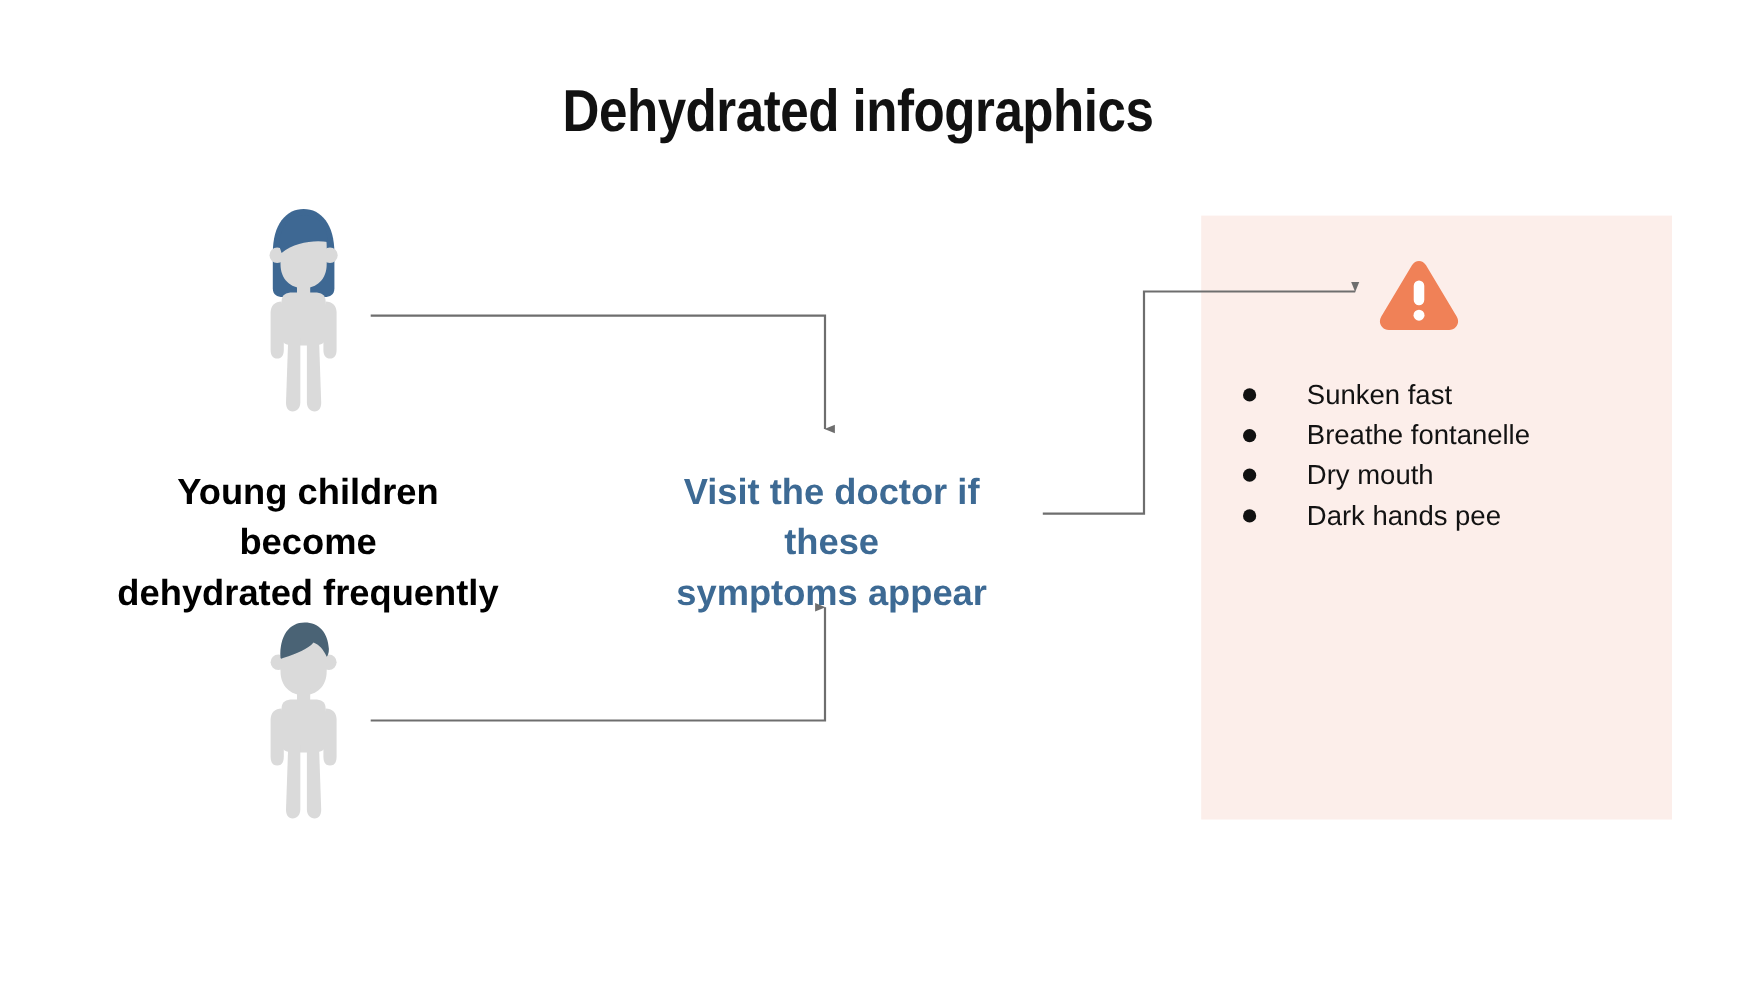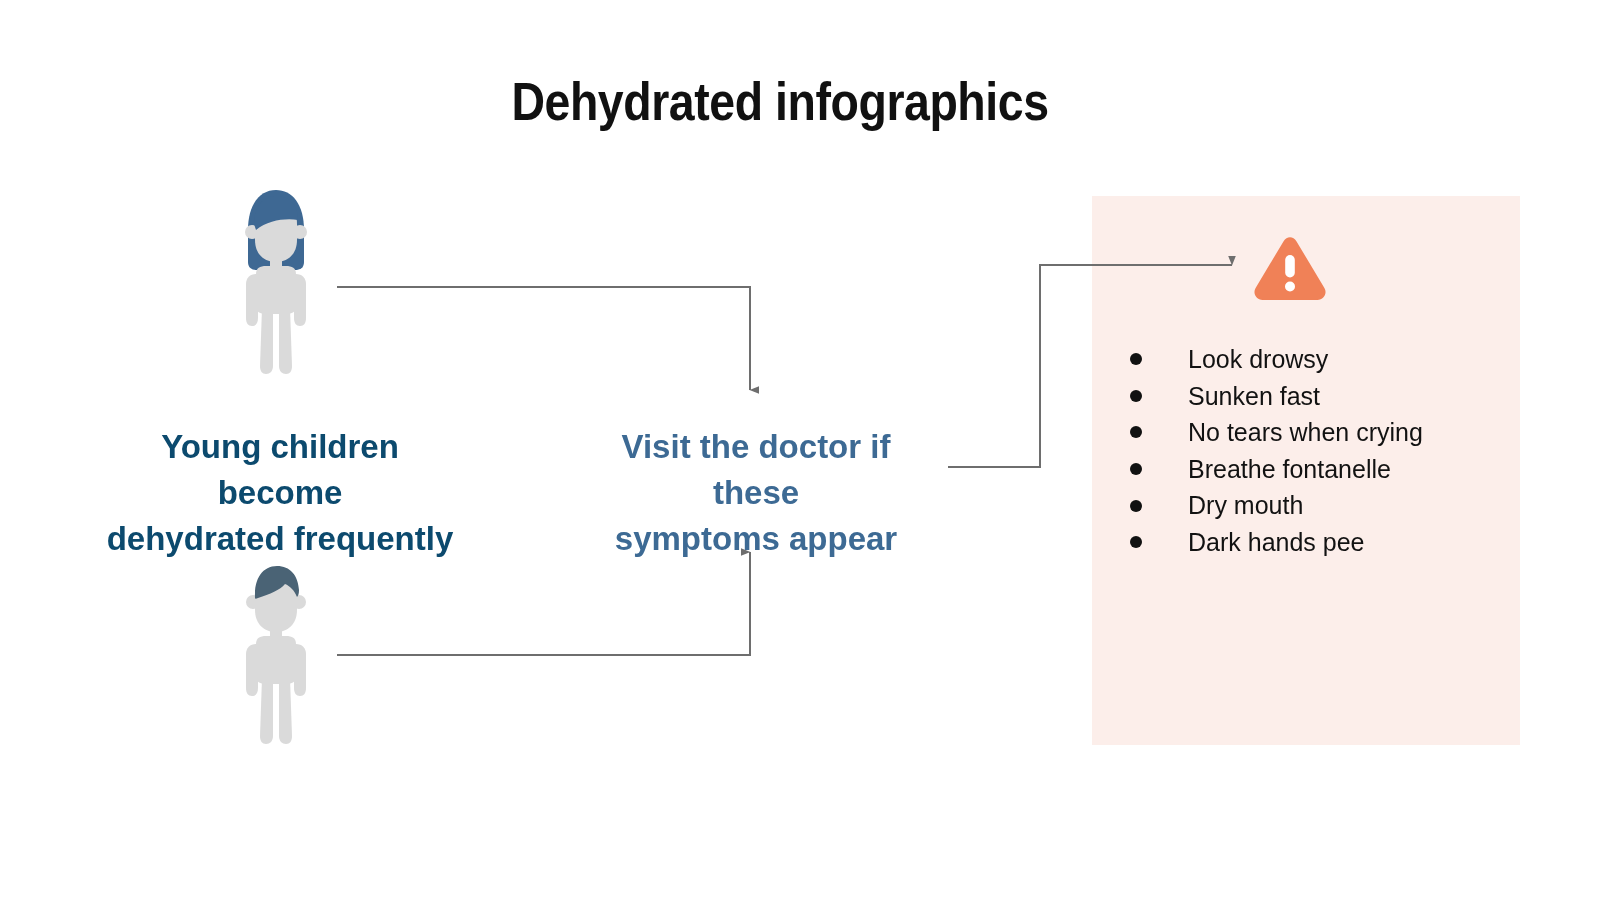"Look drowsy" li { html: <li> <span></span> <span>Look drowsy</span> </li> -> none }
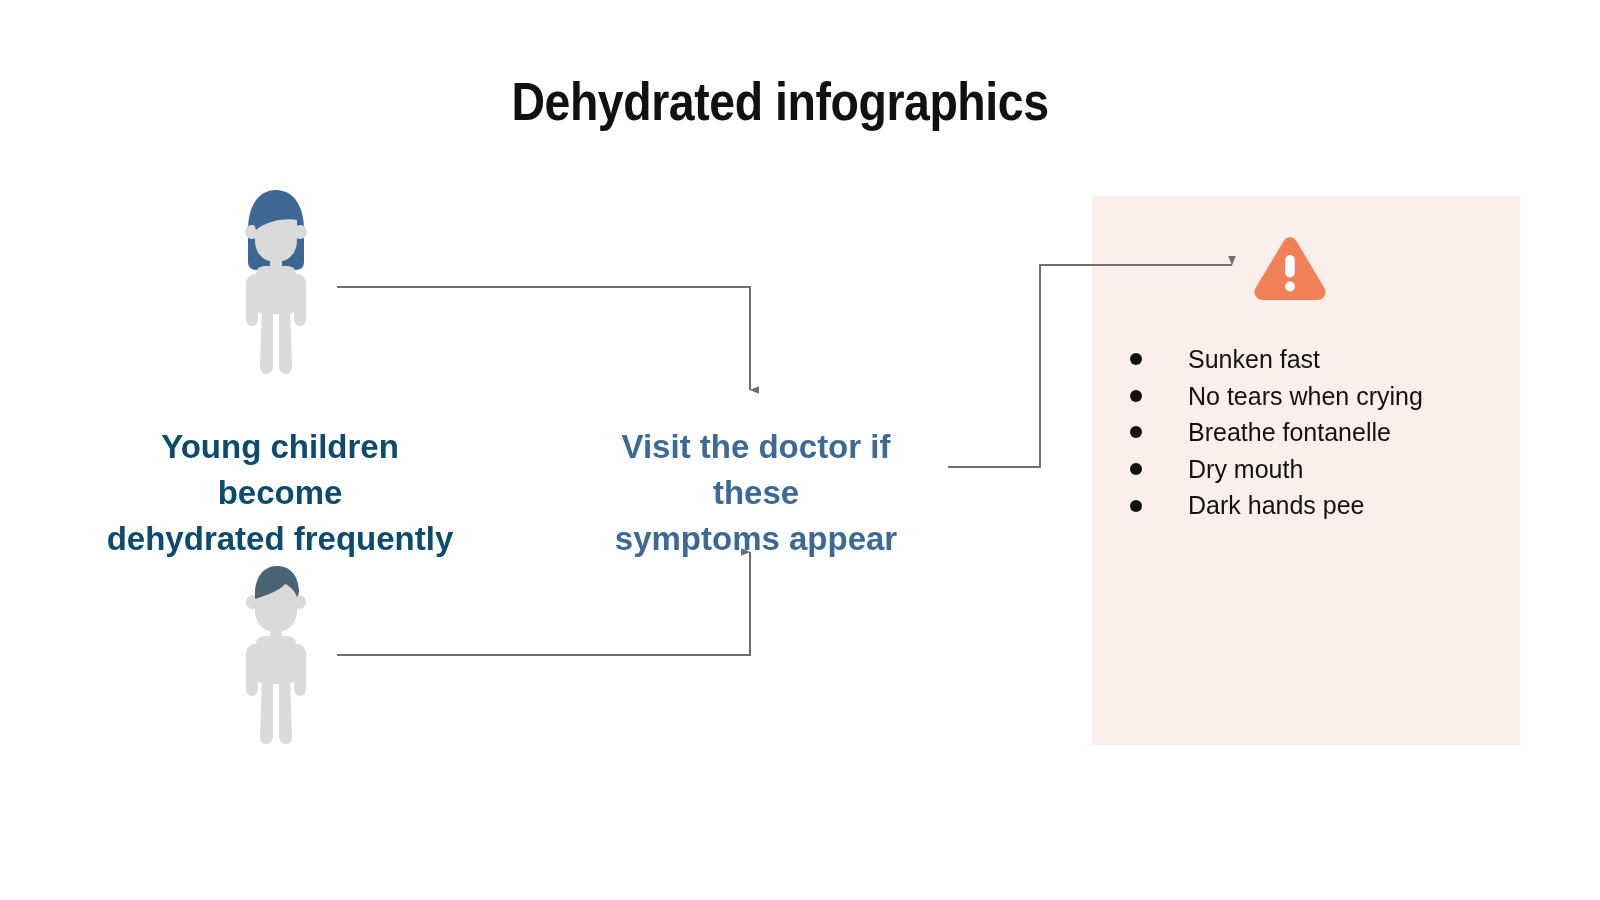"No tears when crying" li { html: <li> <span></span> <span>No tears when crying</span> </li> -> none }
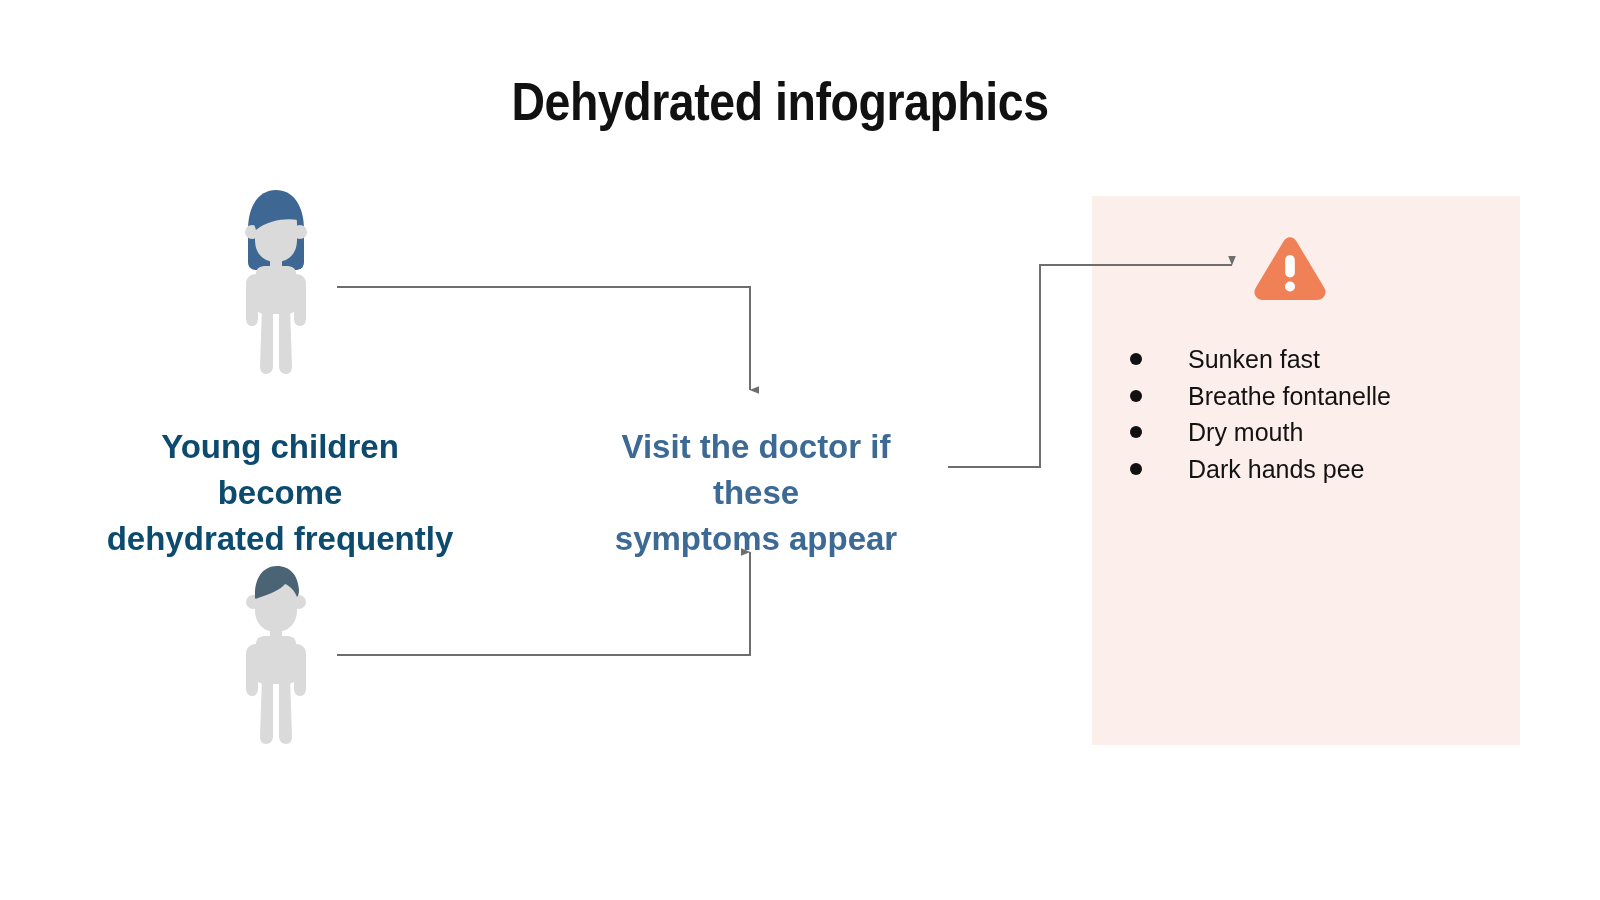"Young children become" #caption-left { color: #0c4a6e -> #000000 }
